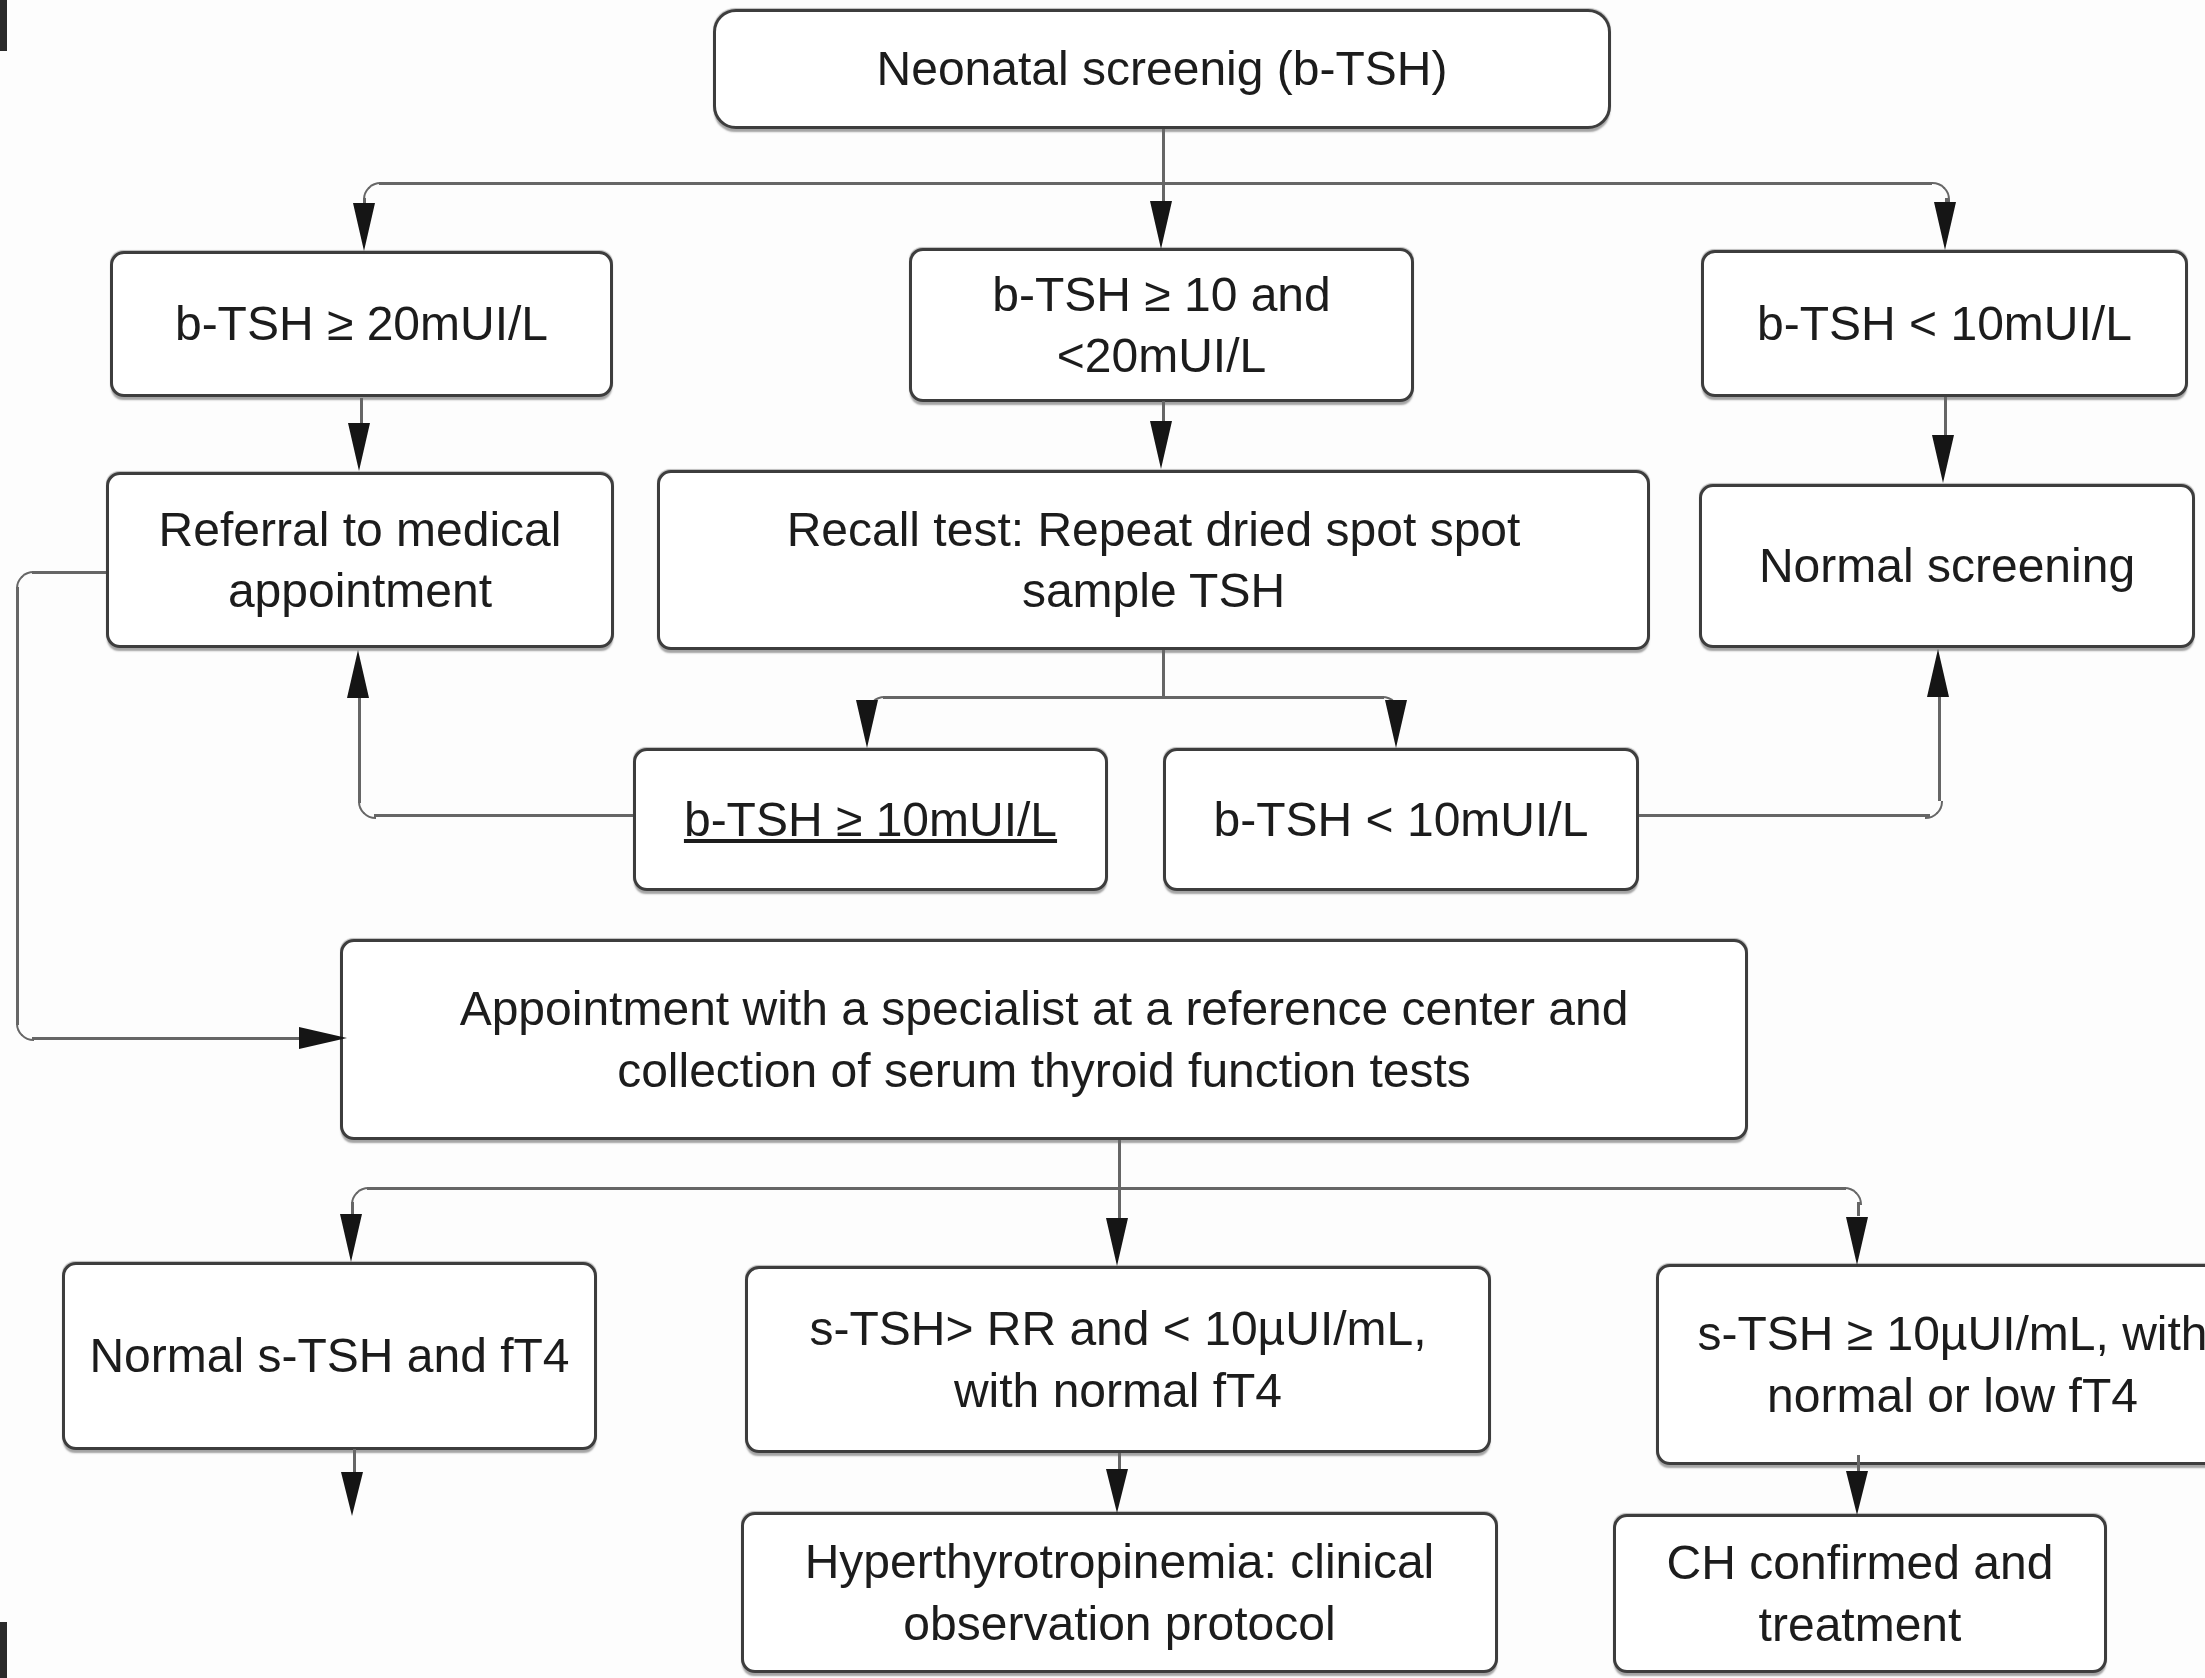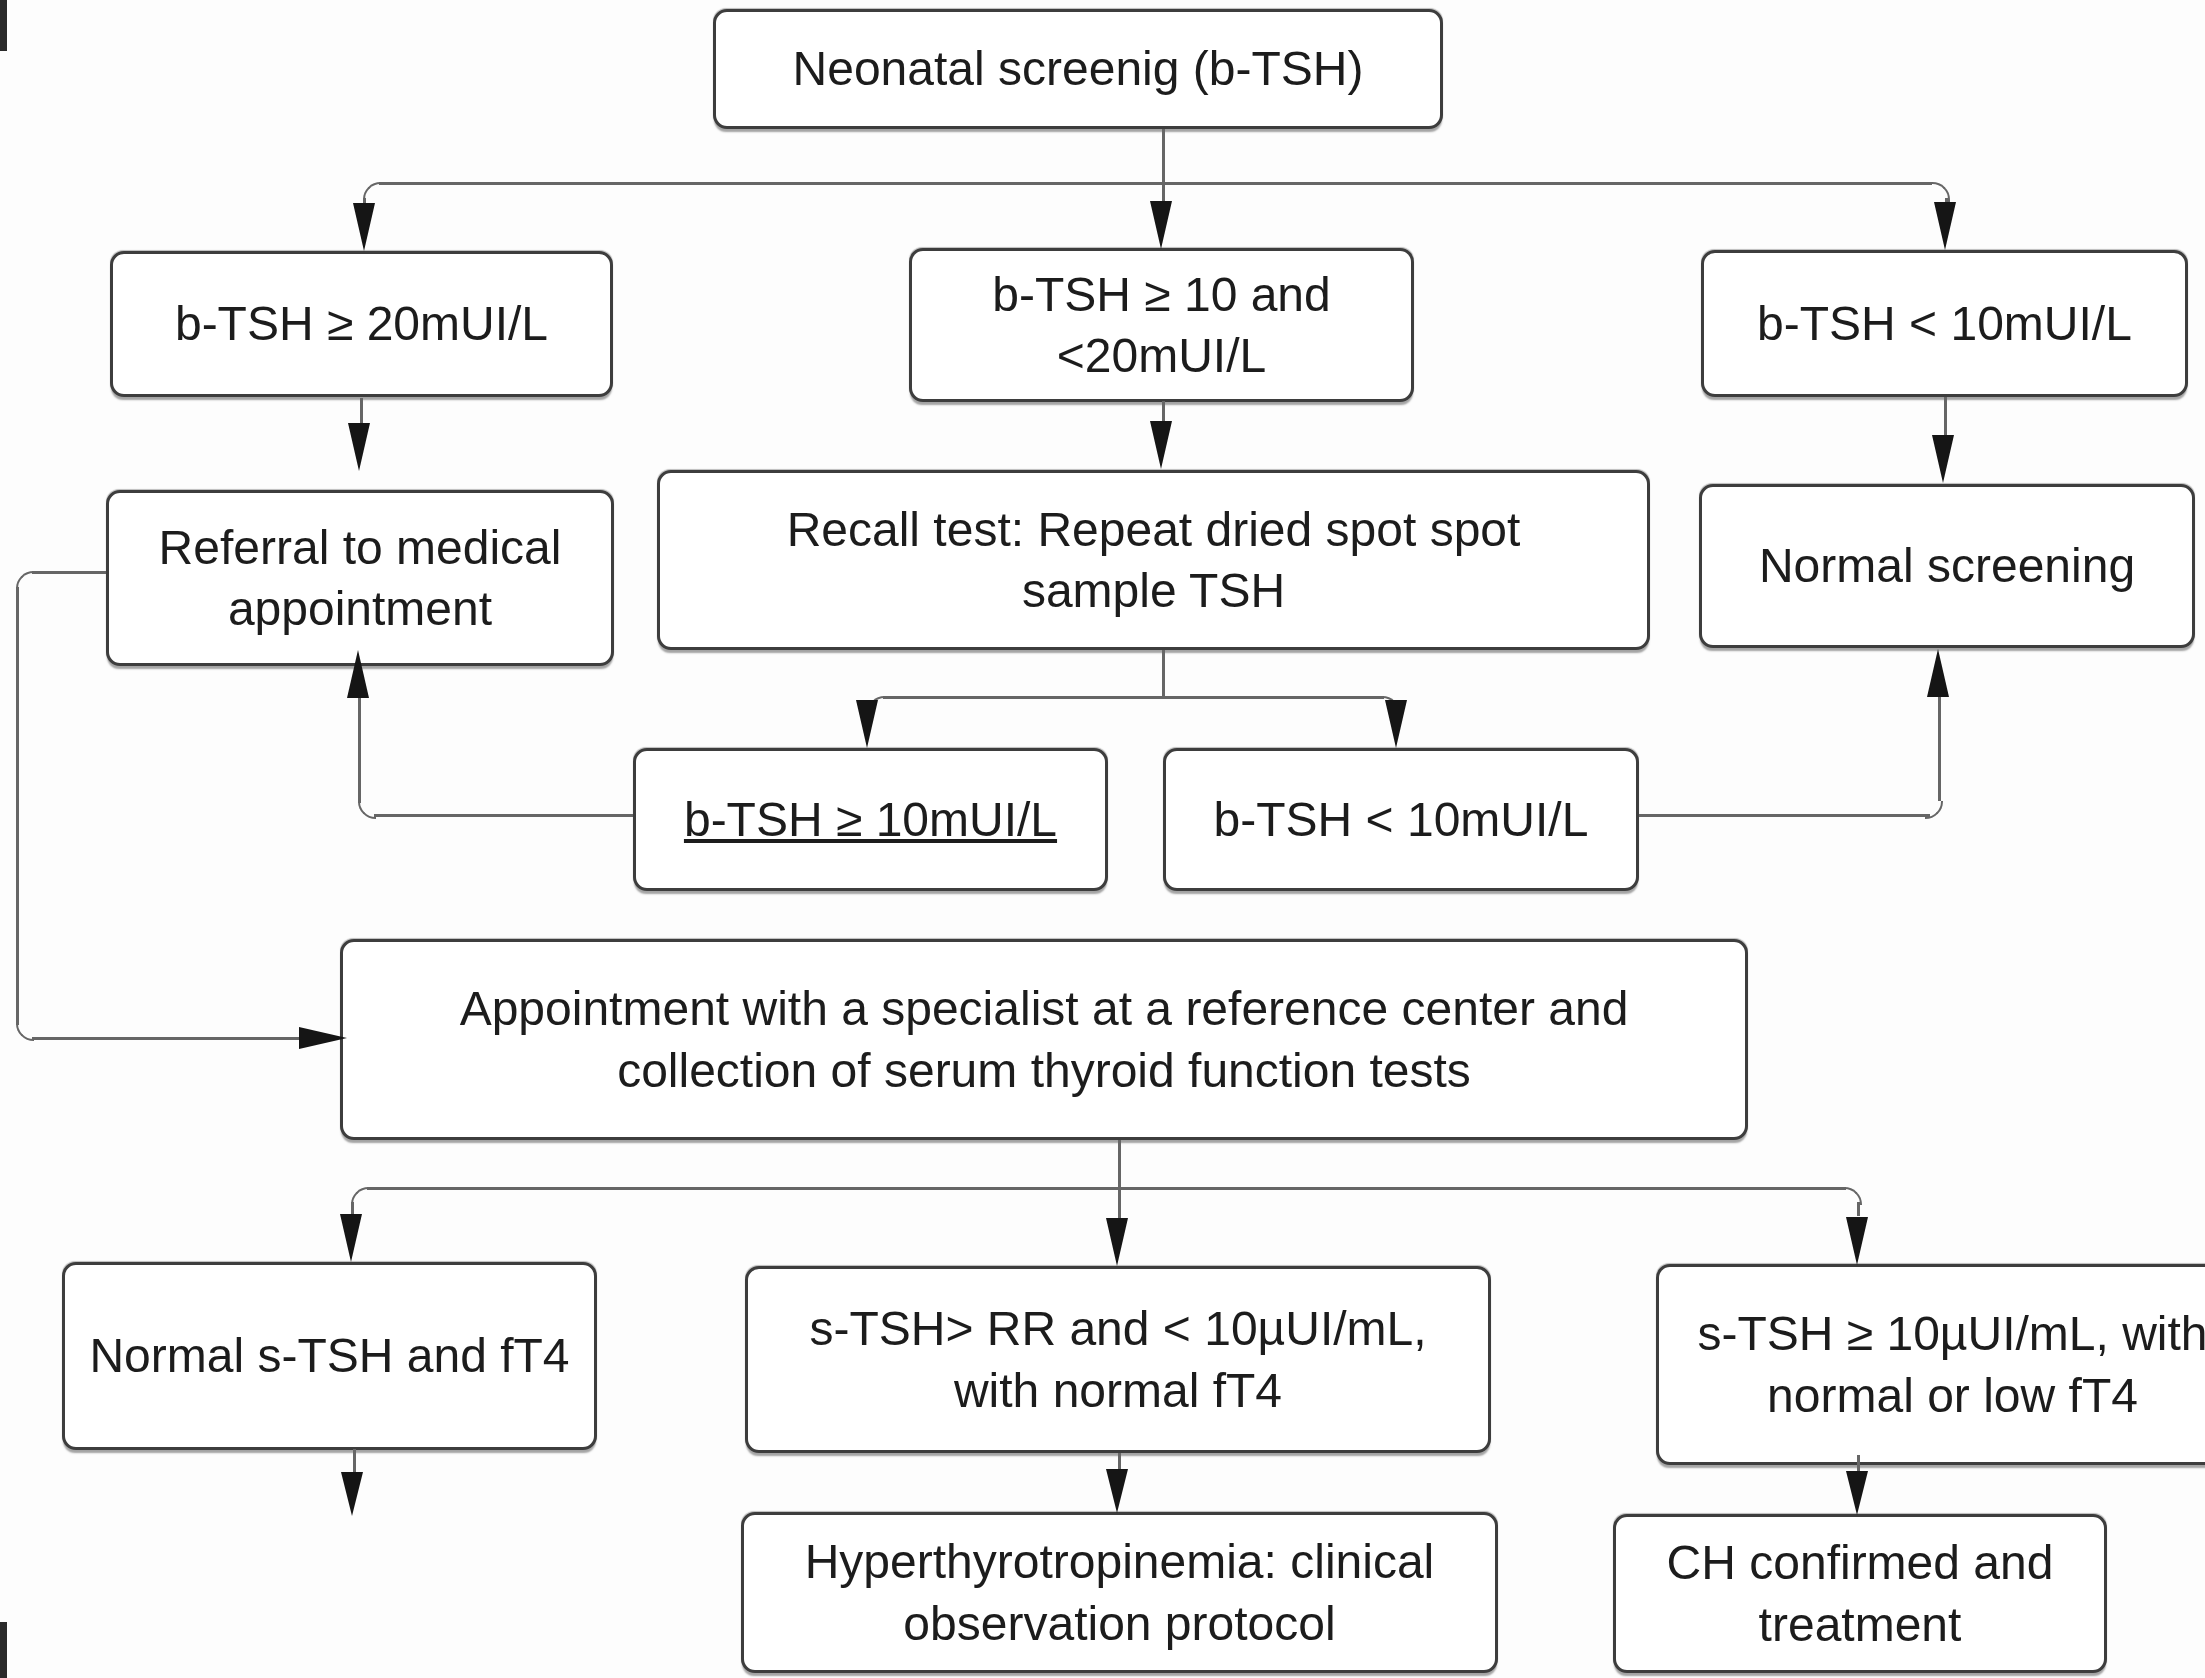"Neonatal screenig (b-TSH)" .n-screening { border-radius: none -> 23px; width: 730px -> 898px }
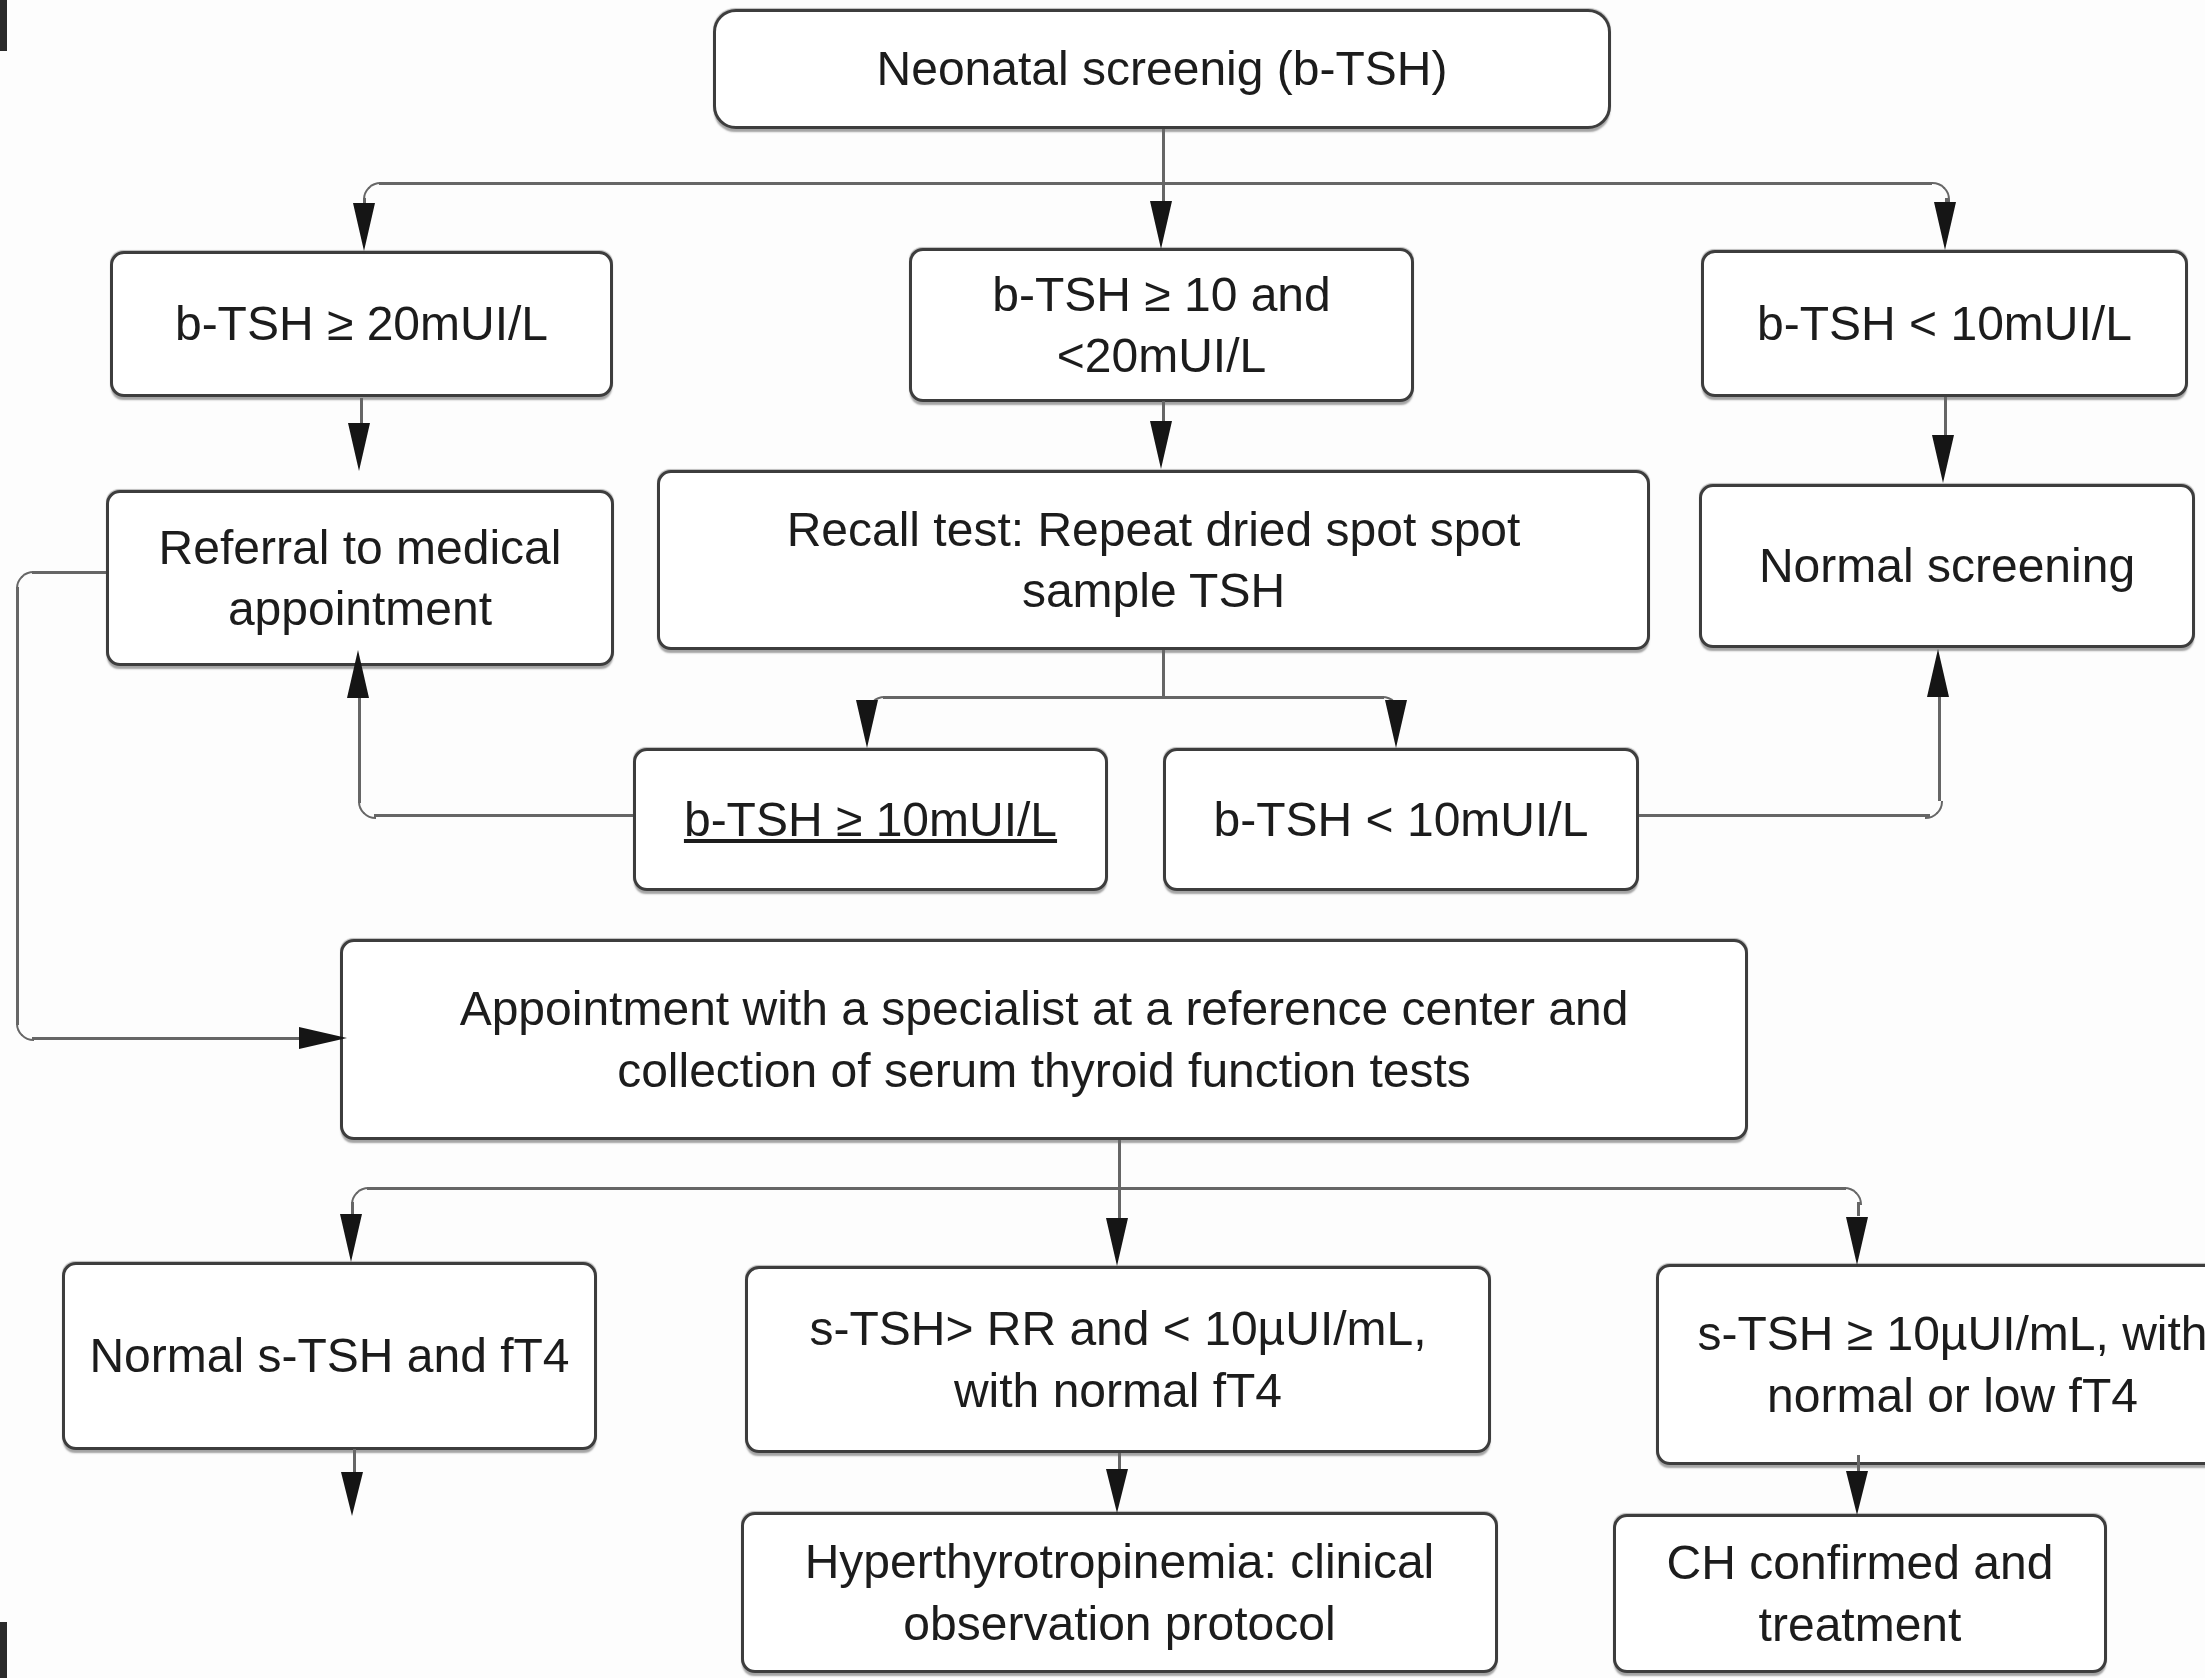"Referral to medical" .n-referral { margin-top: 18px -> none }
